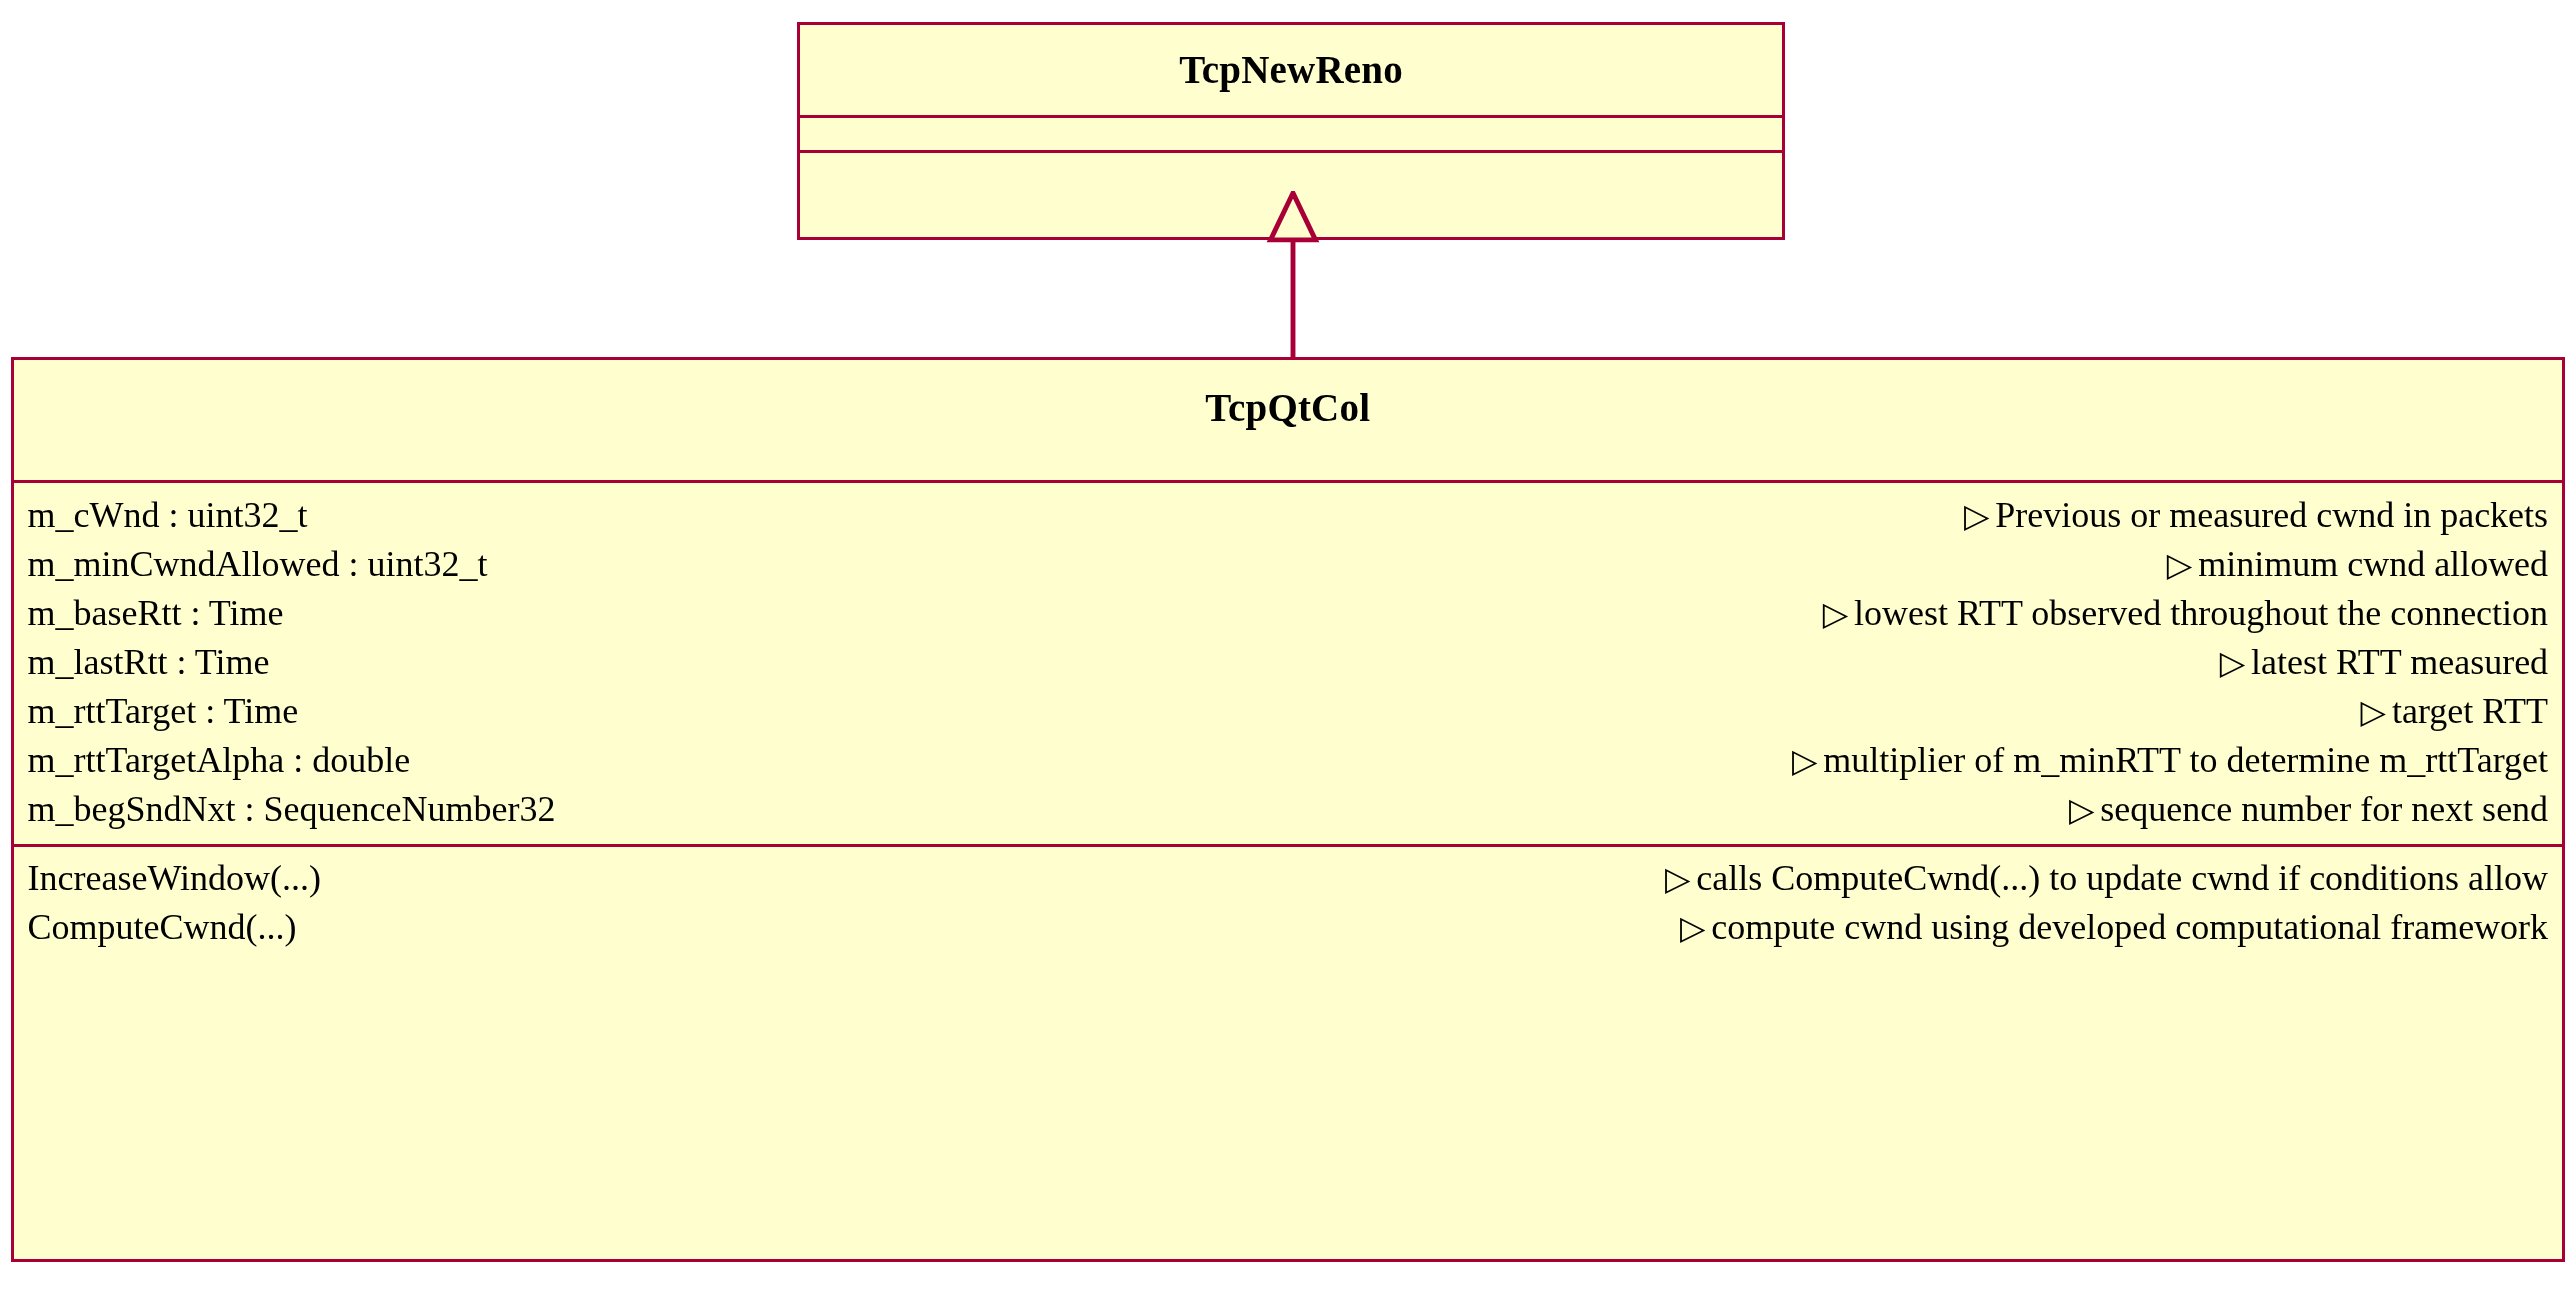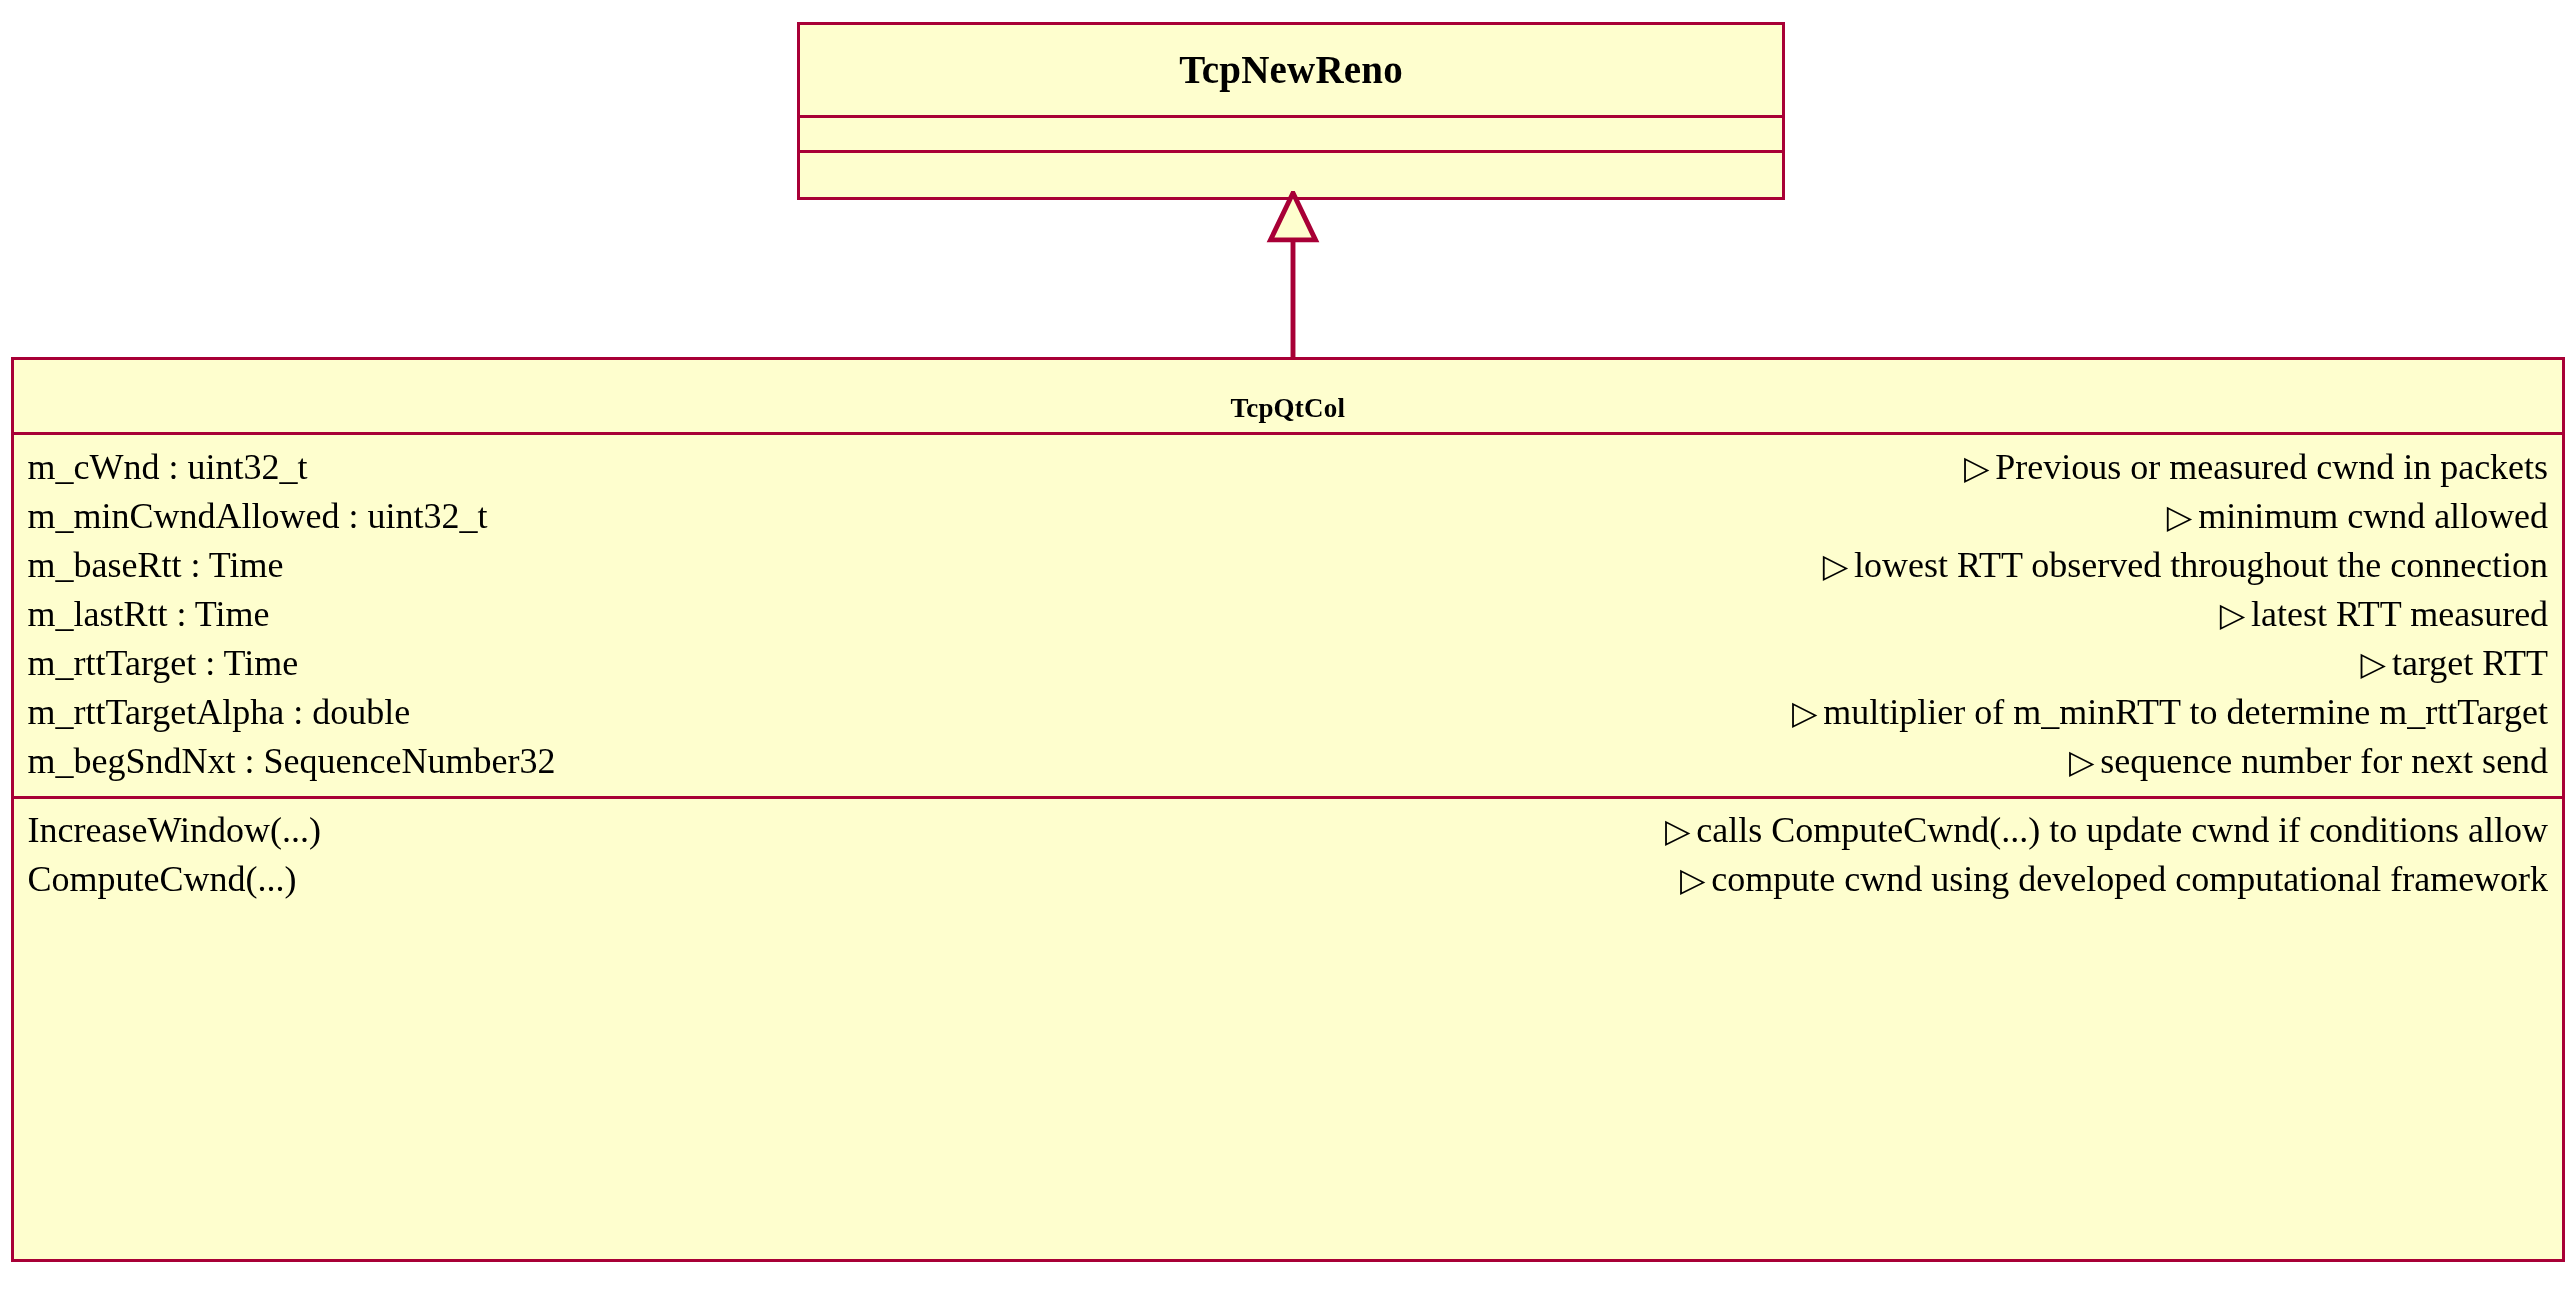"TcpNewReno" #class-tcpnewreno { height: 178px -> 218px }
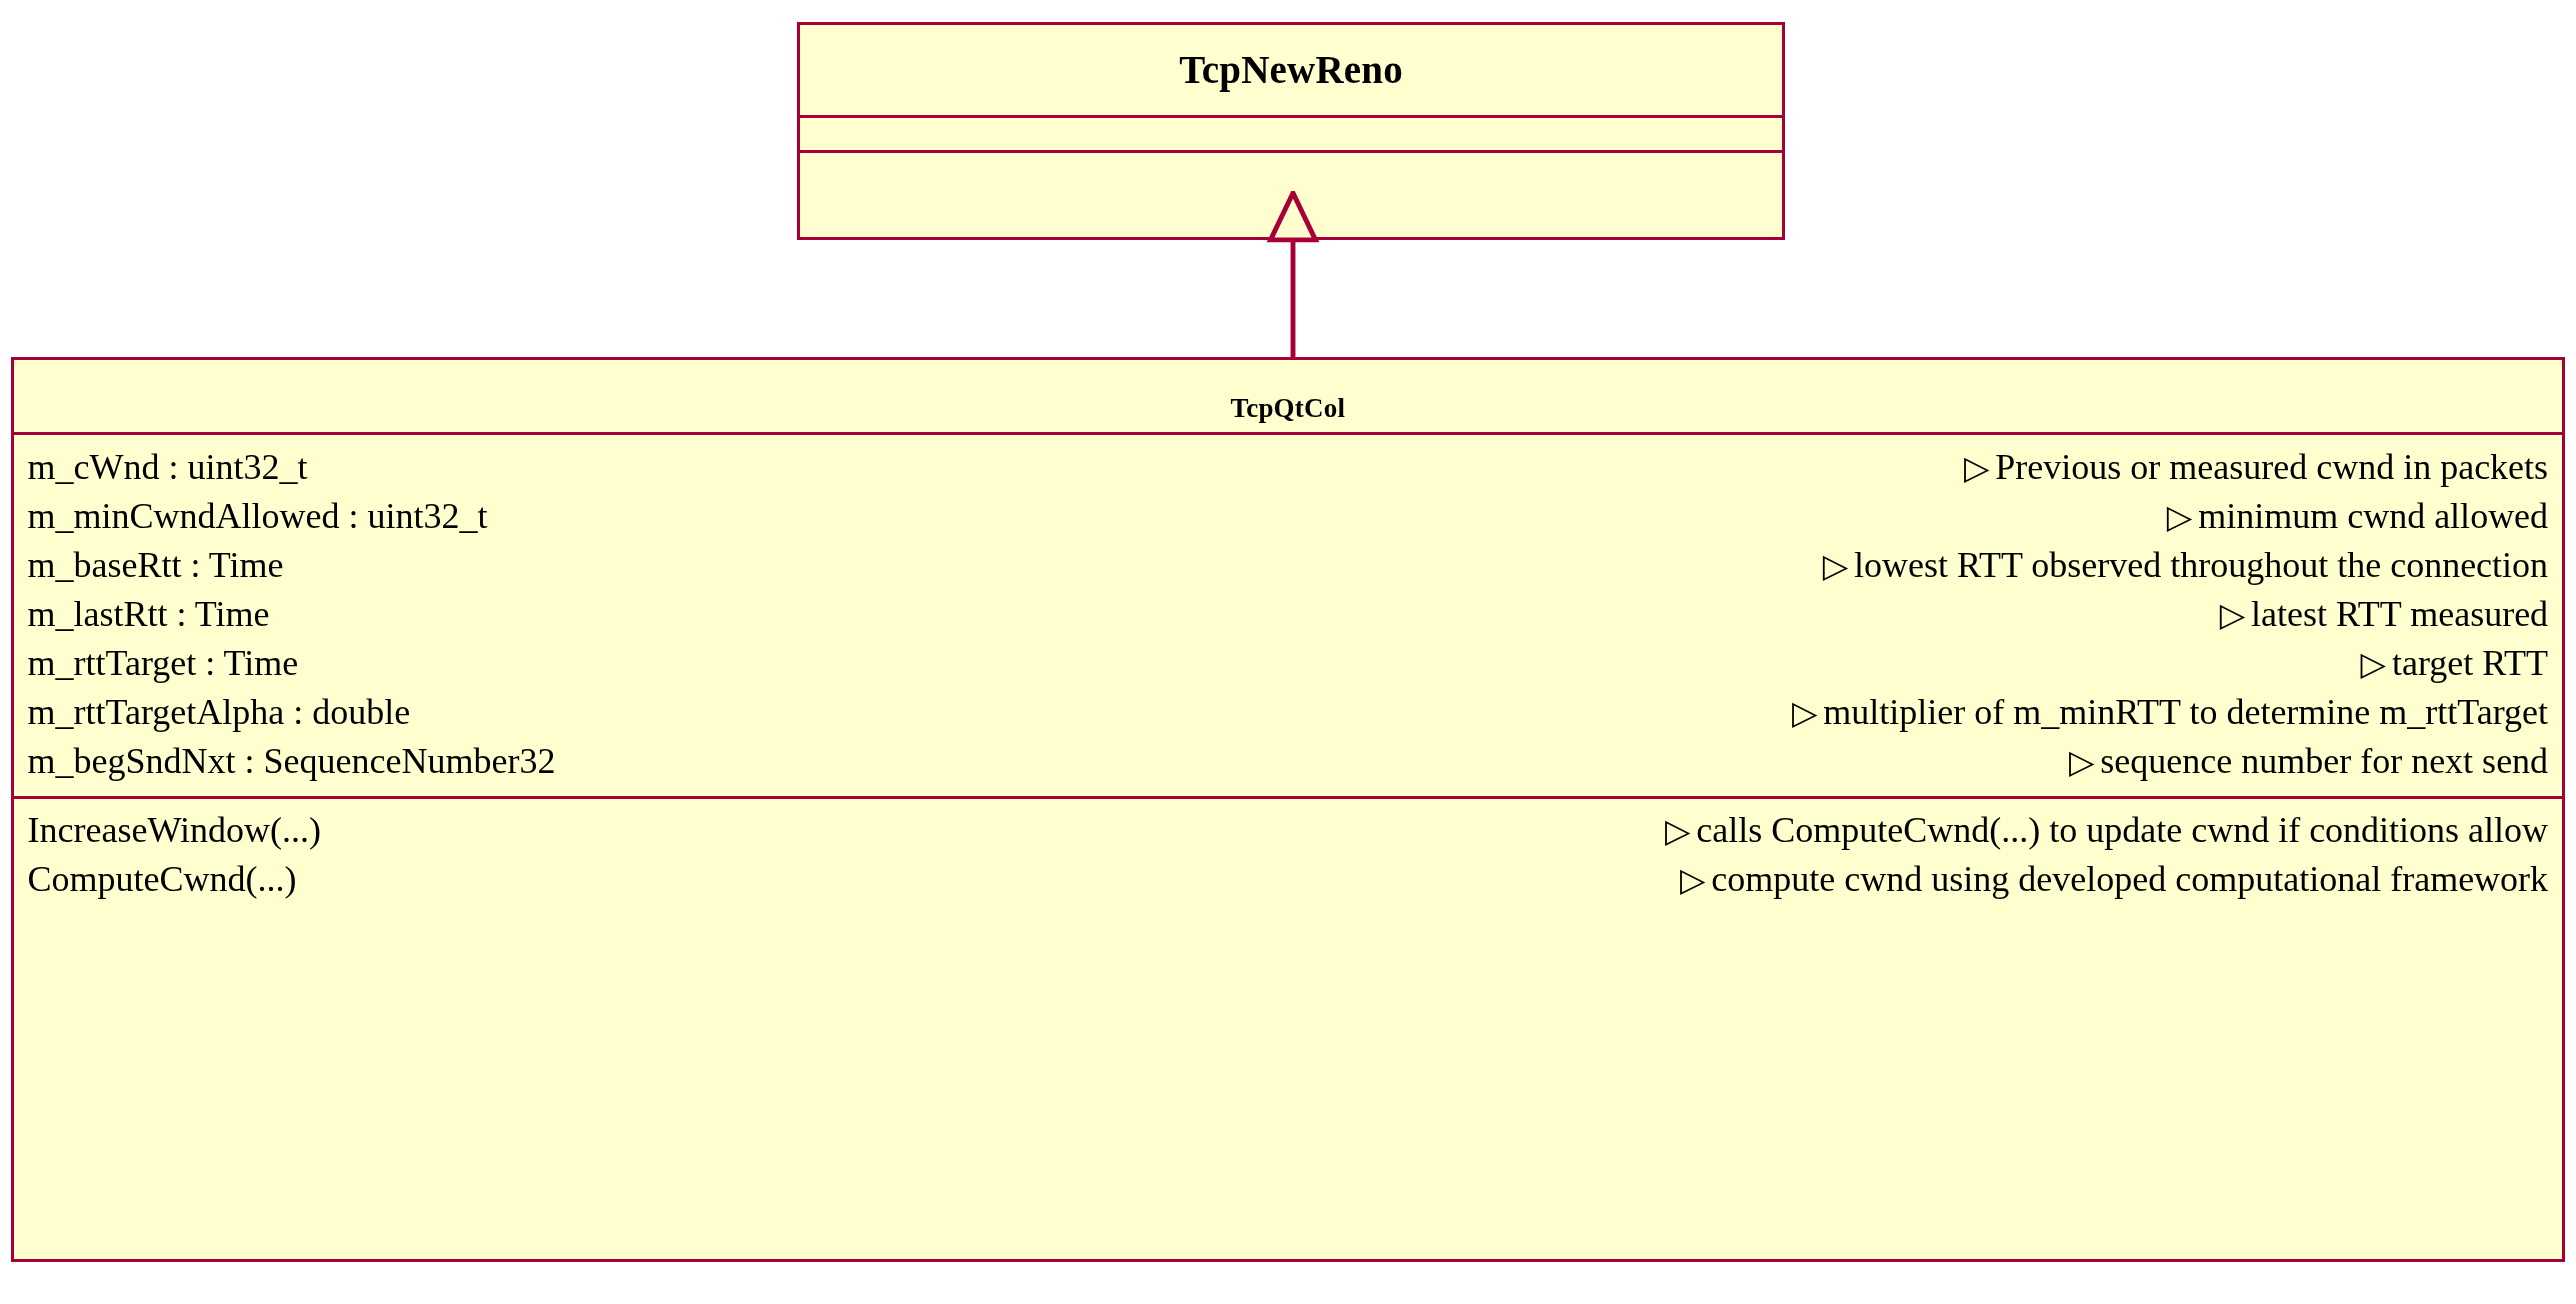"TcpQtCol" #class-tcpqtcol .class-title { font-size: 27px -> 39px; height: 72px -> 120px }
